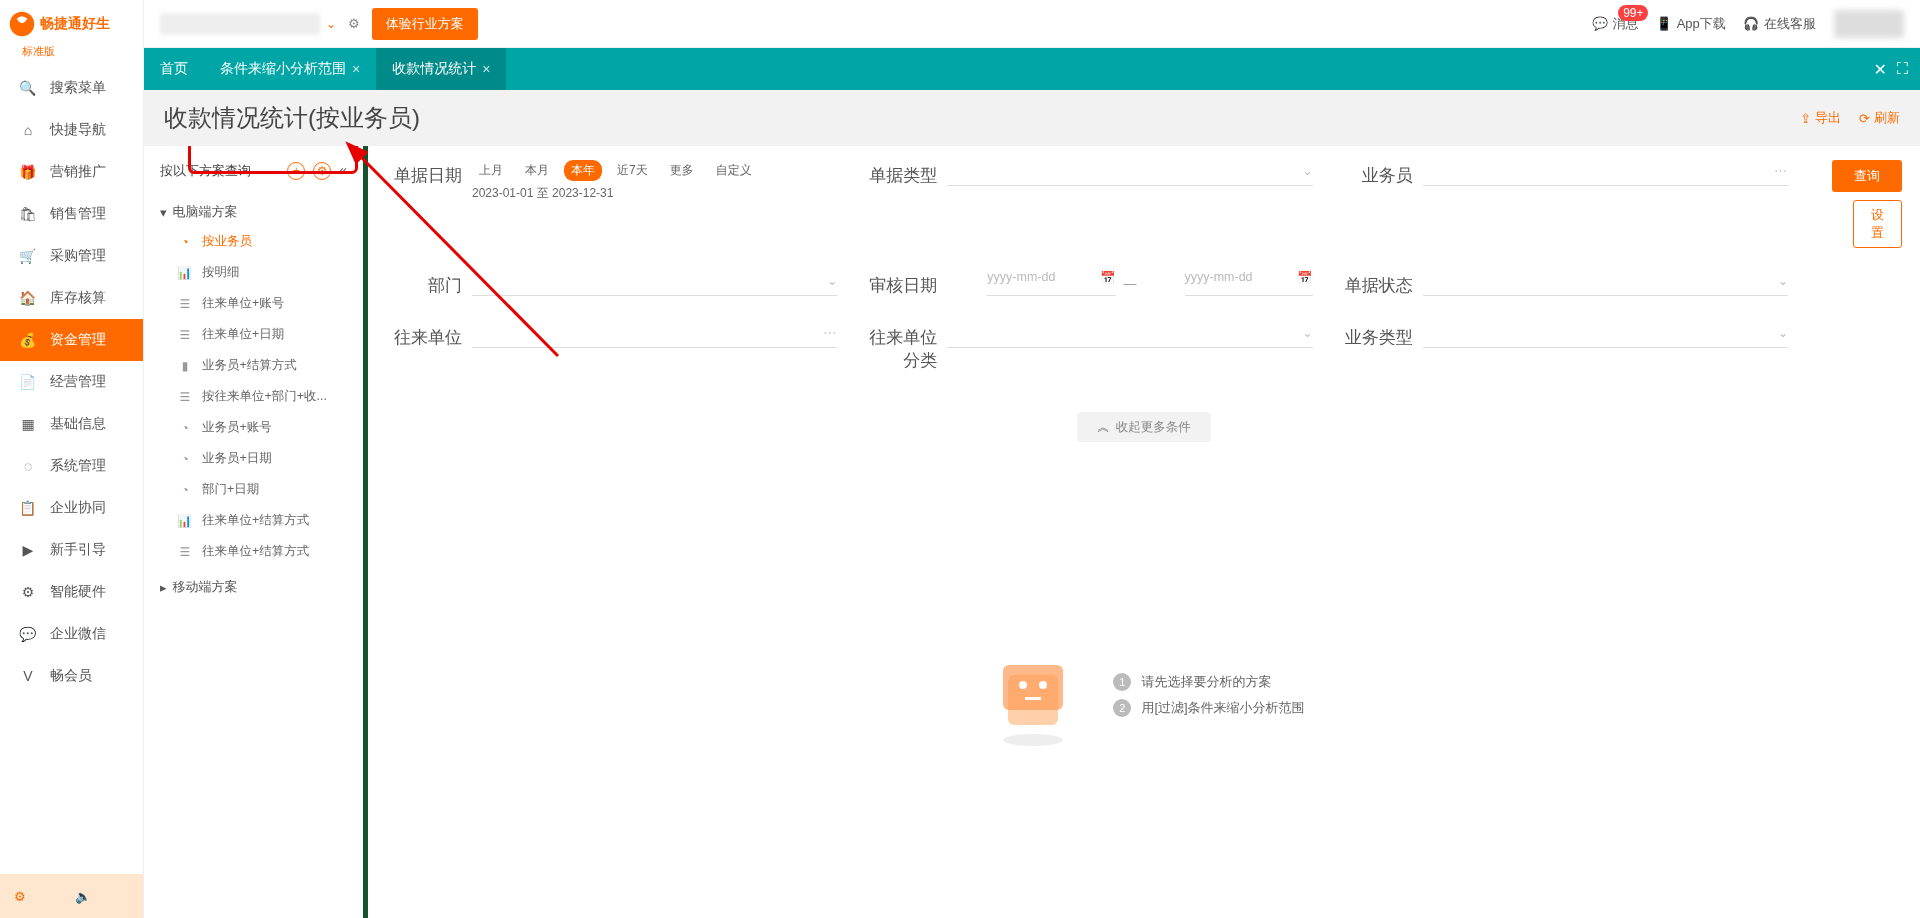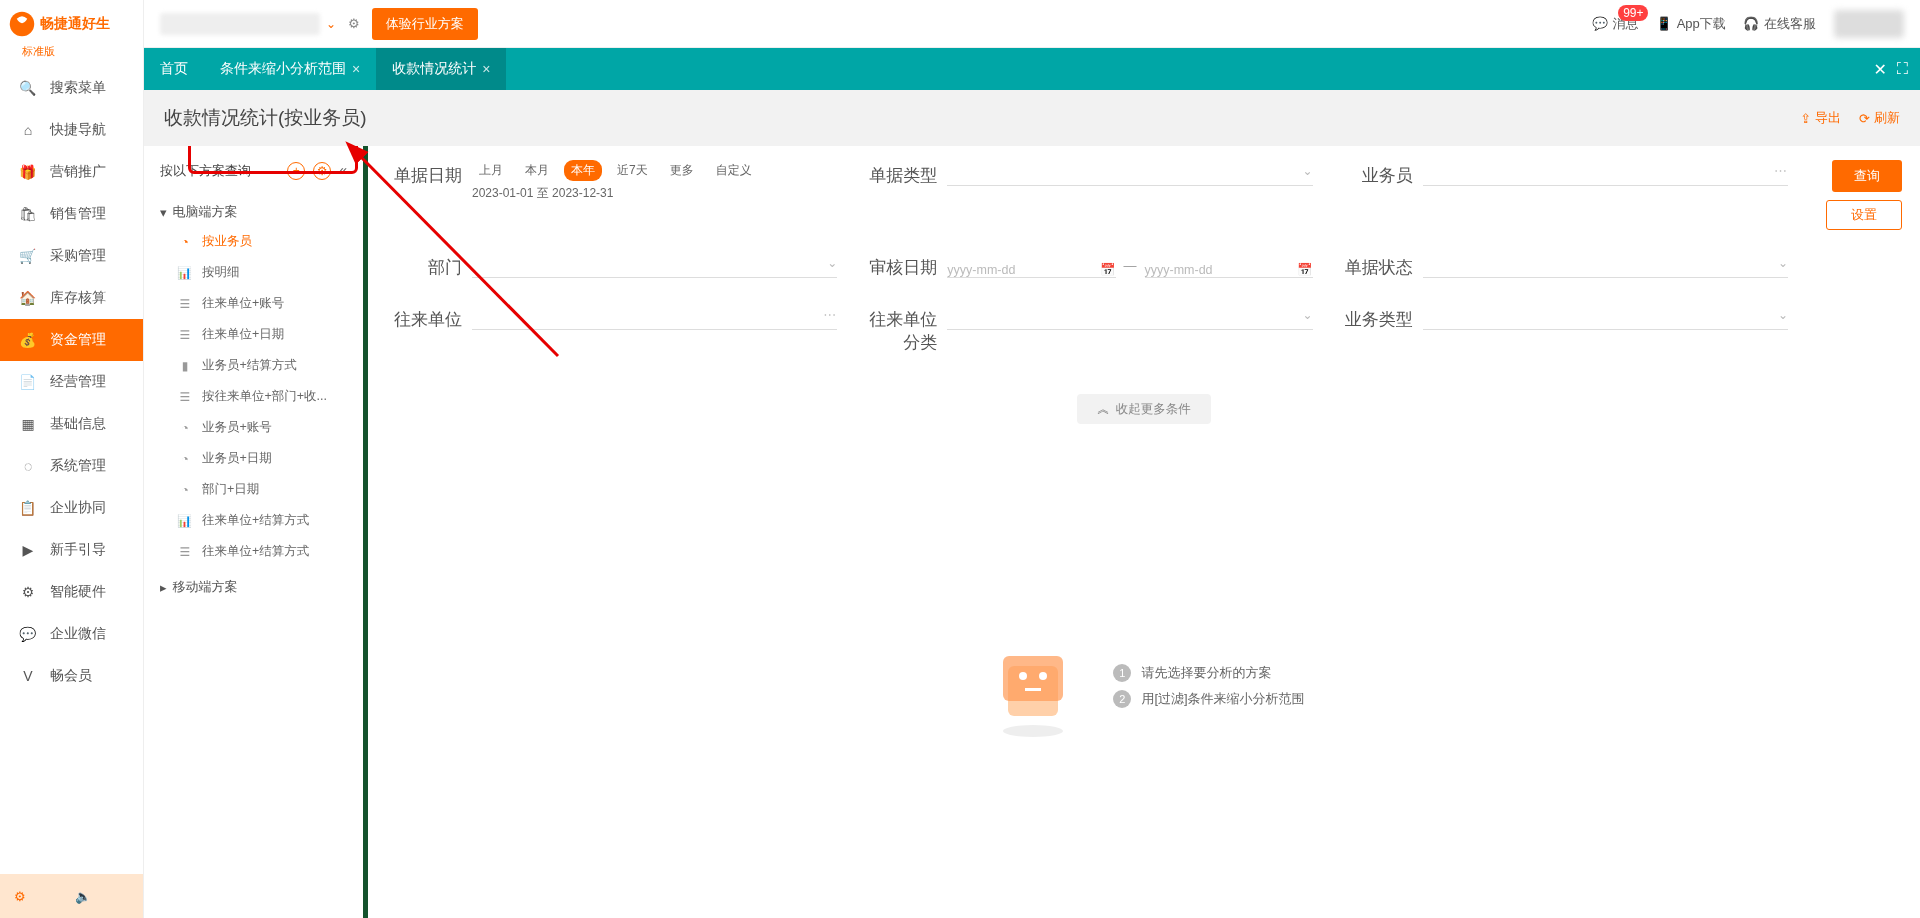"收款情况统计(按业务员)" .page-title { font-size: 19px -> 24px }
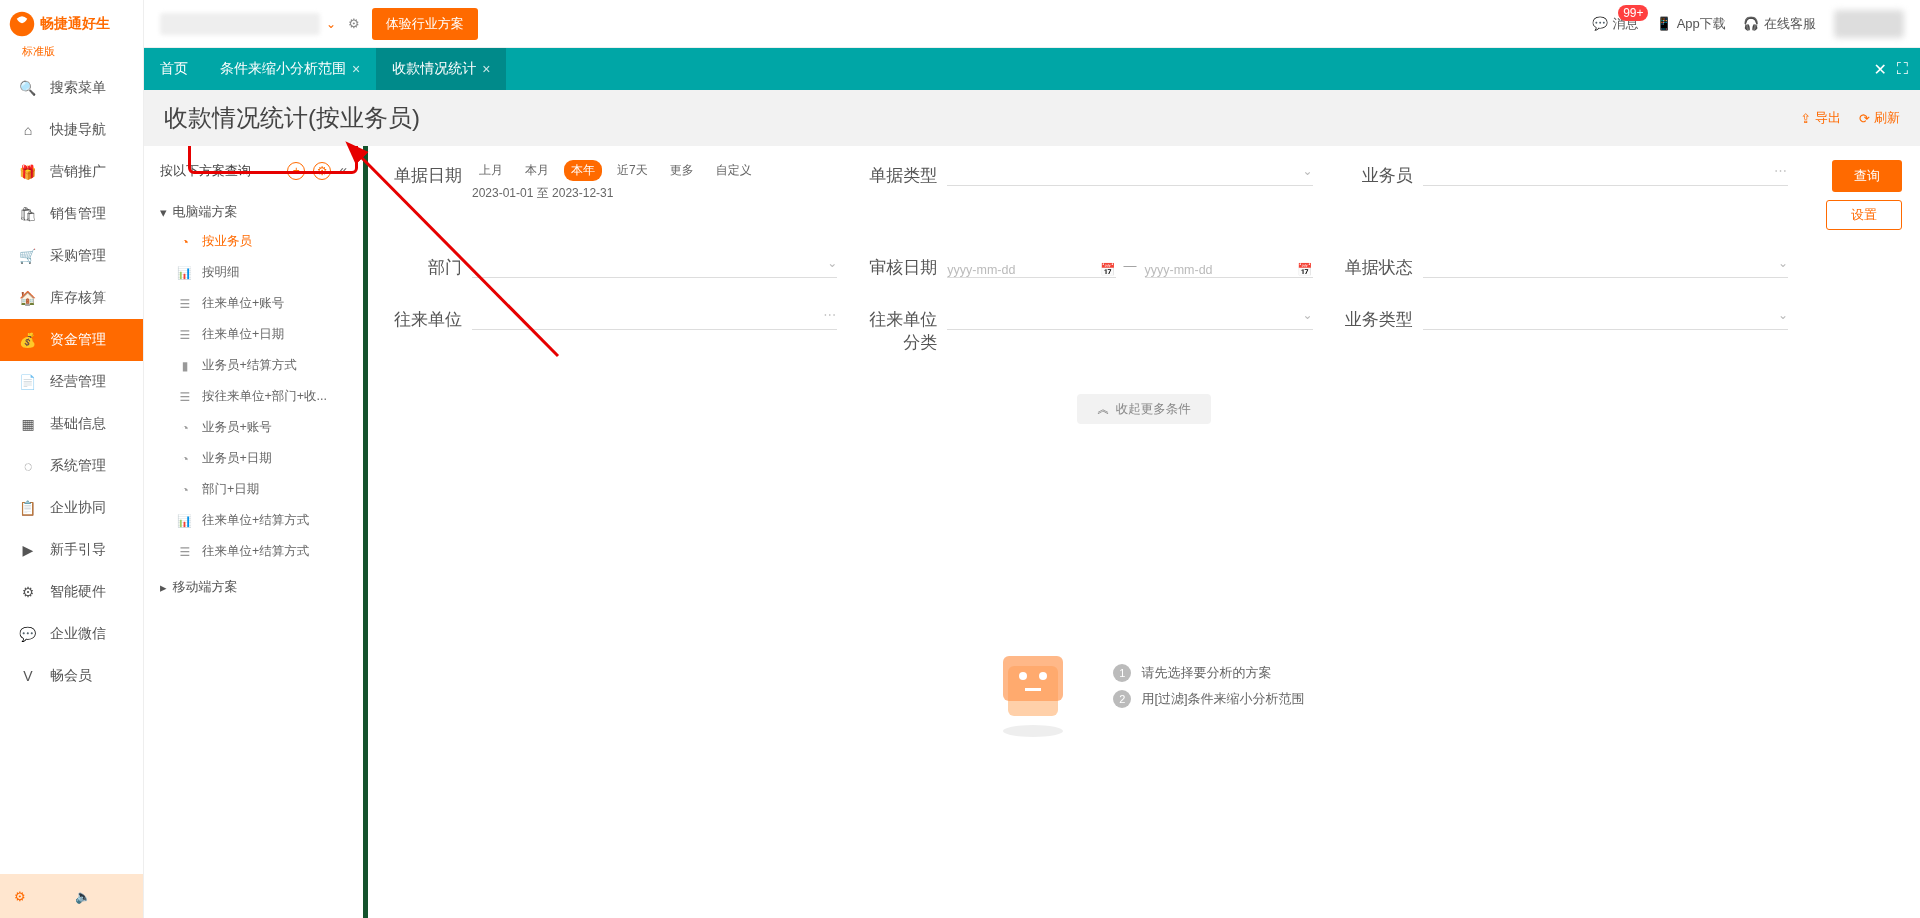"设置" .btn-settings { width: 76px -> 49px }
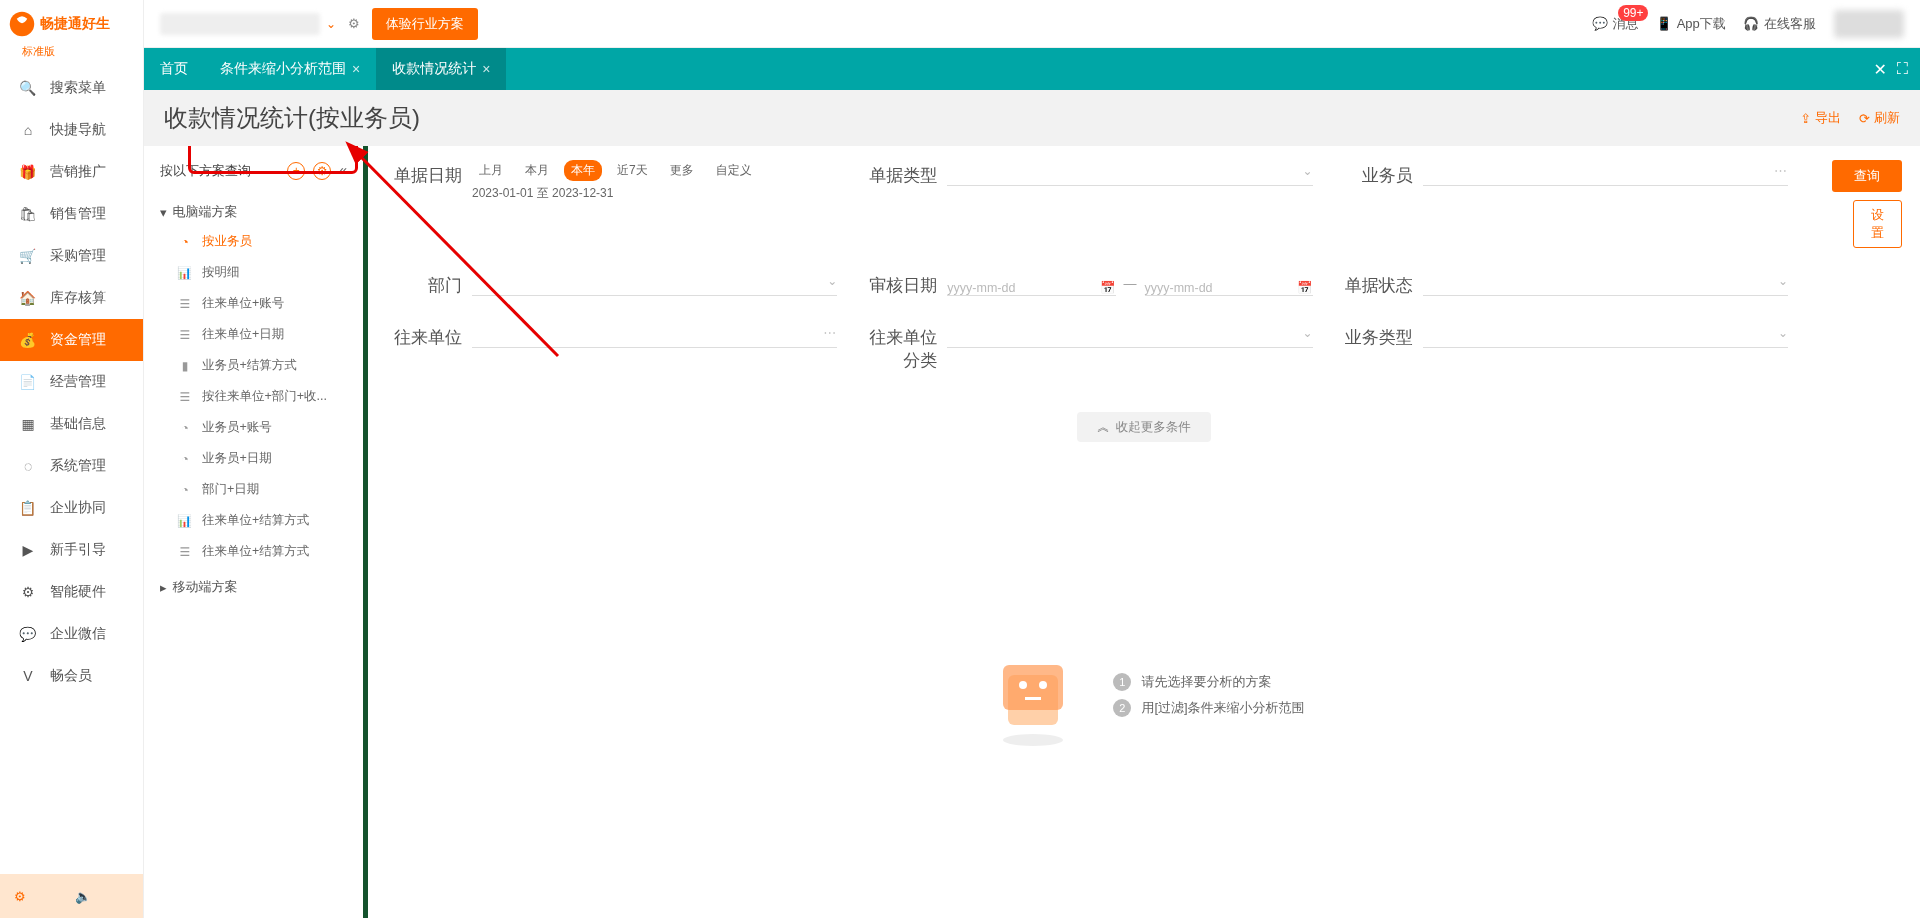"yyyy-mm-dd" .date-input { align-items: flex-end -> flex-start; margin-left: none -> 40px }
